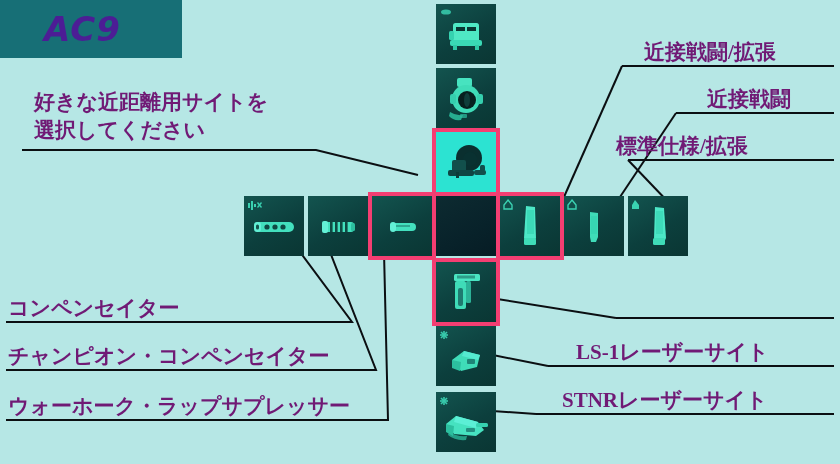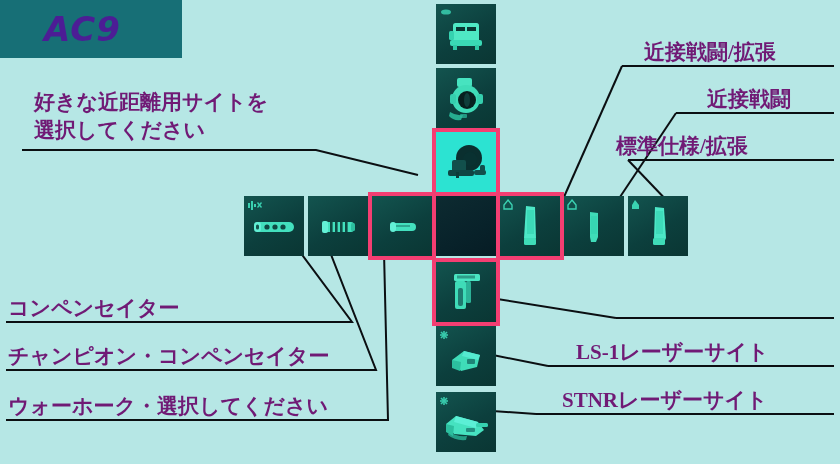"ウォーホーク・選択してください" div.lbl { text: 選択してください -> ラップサプレッサー }
